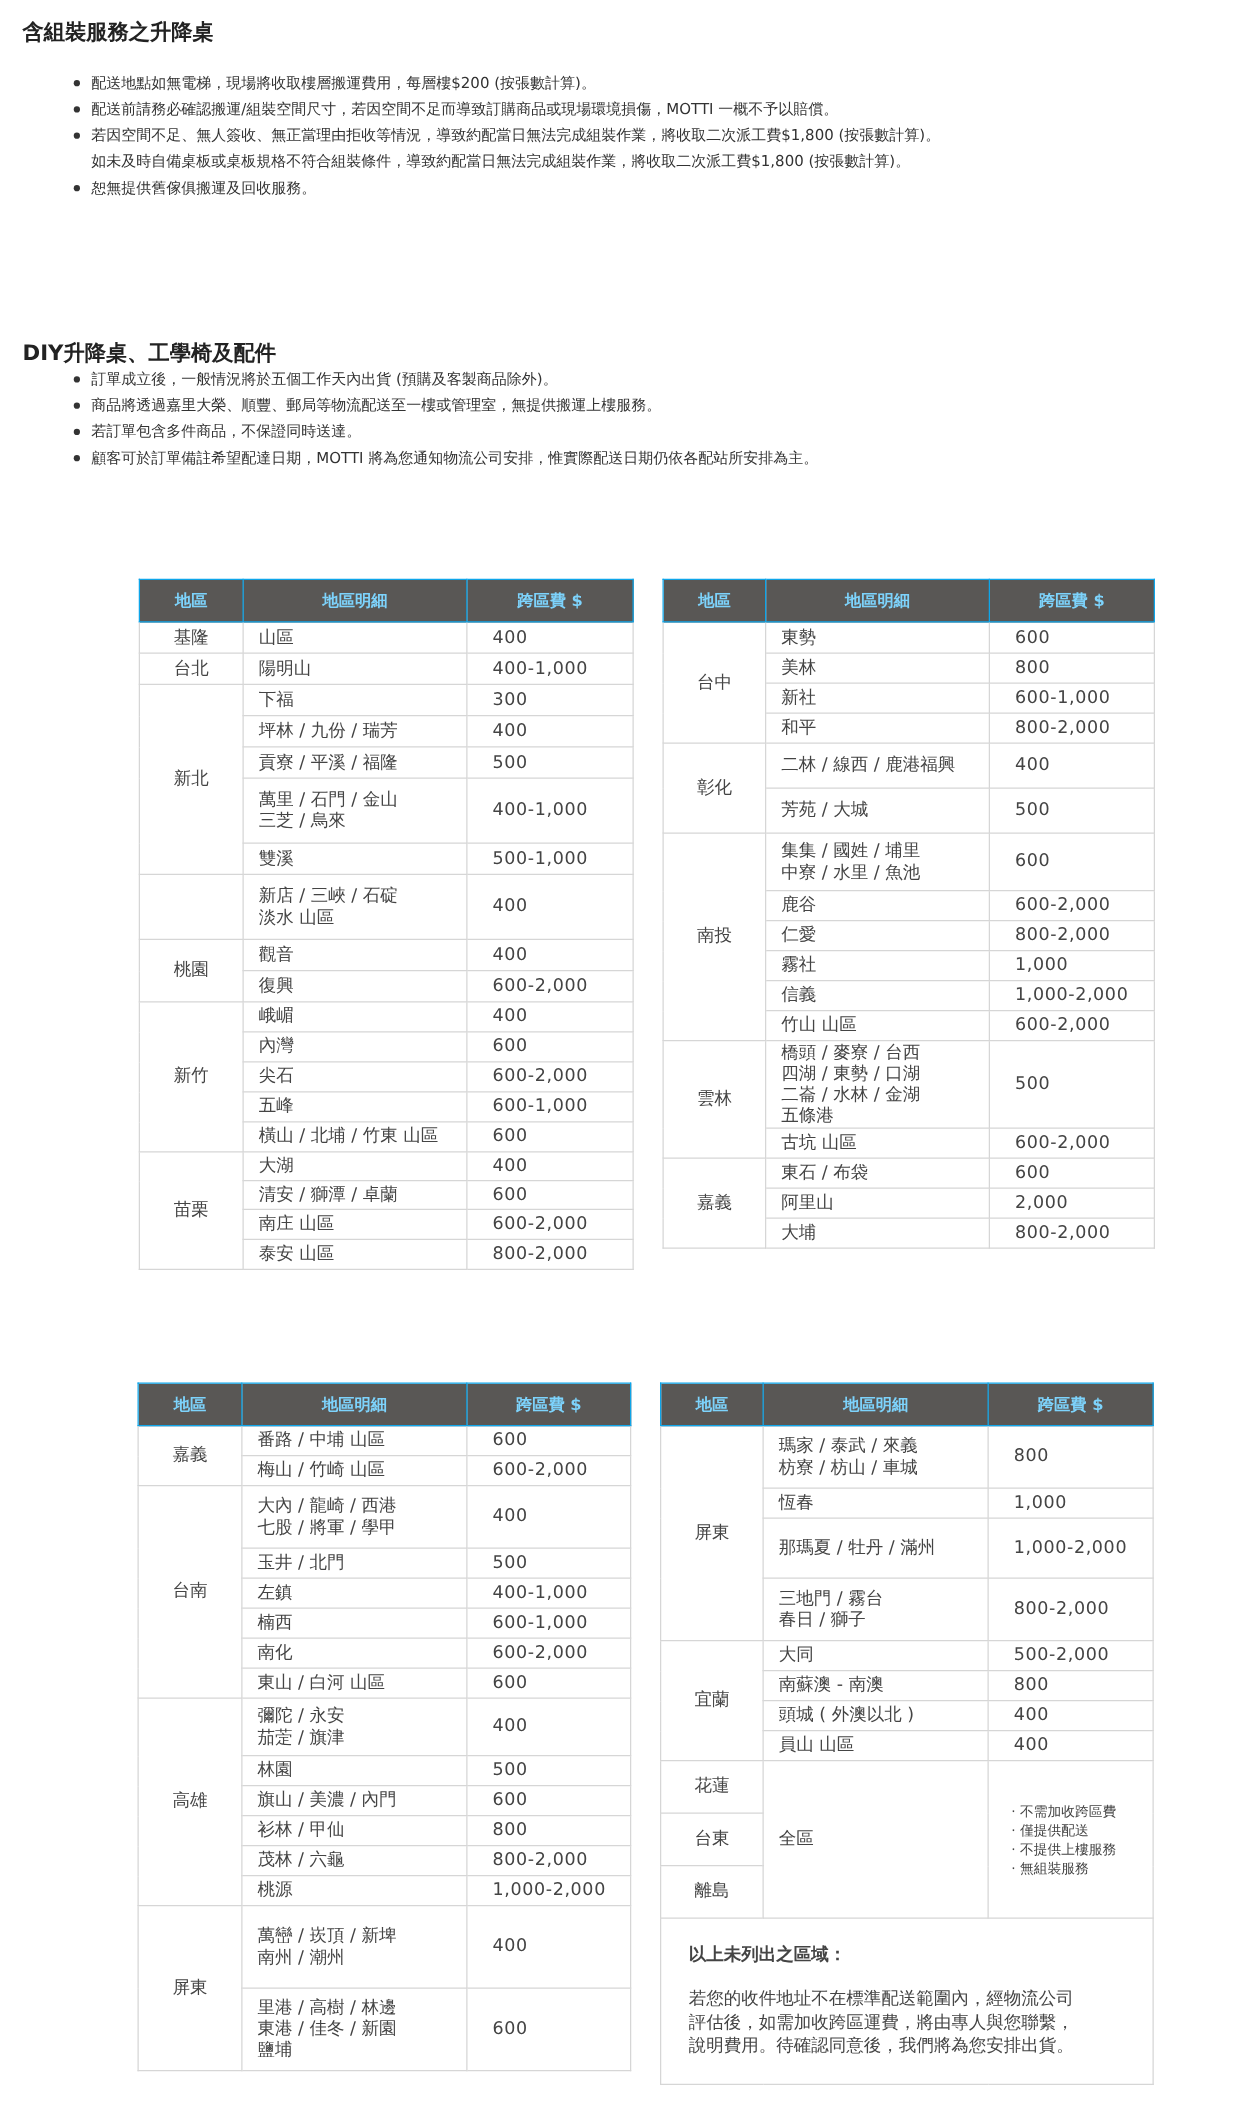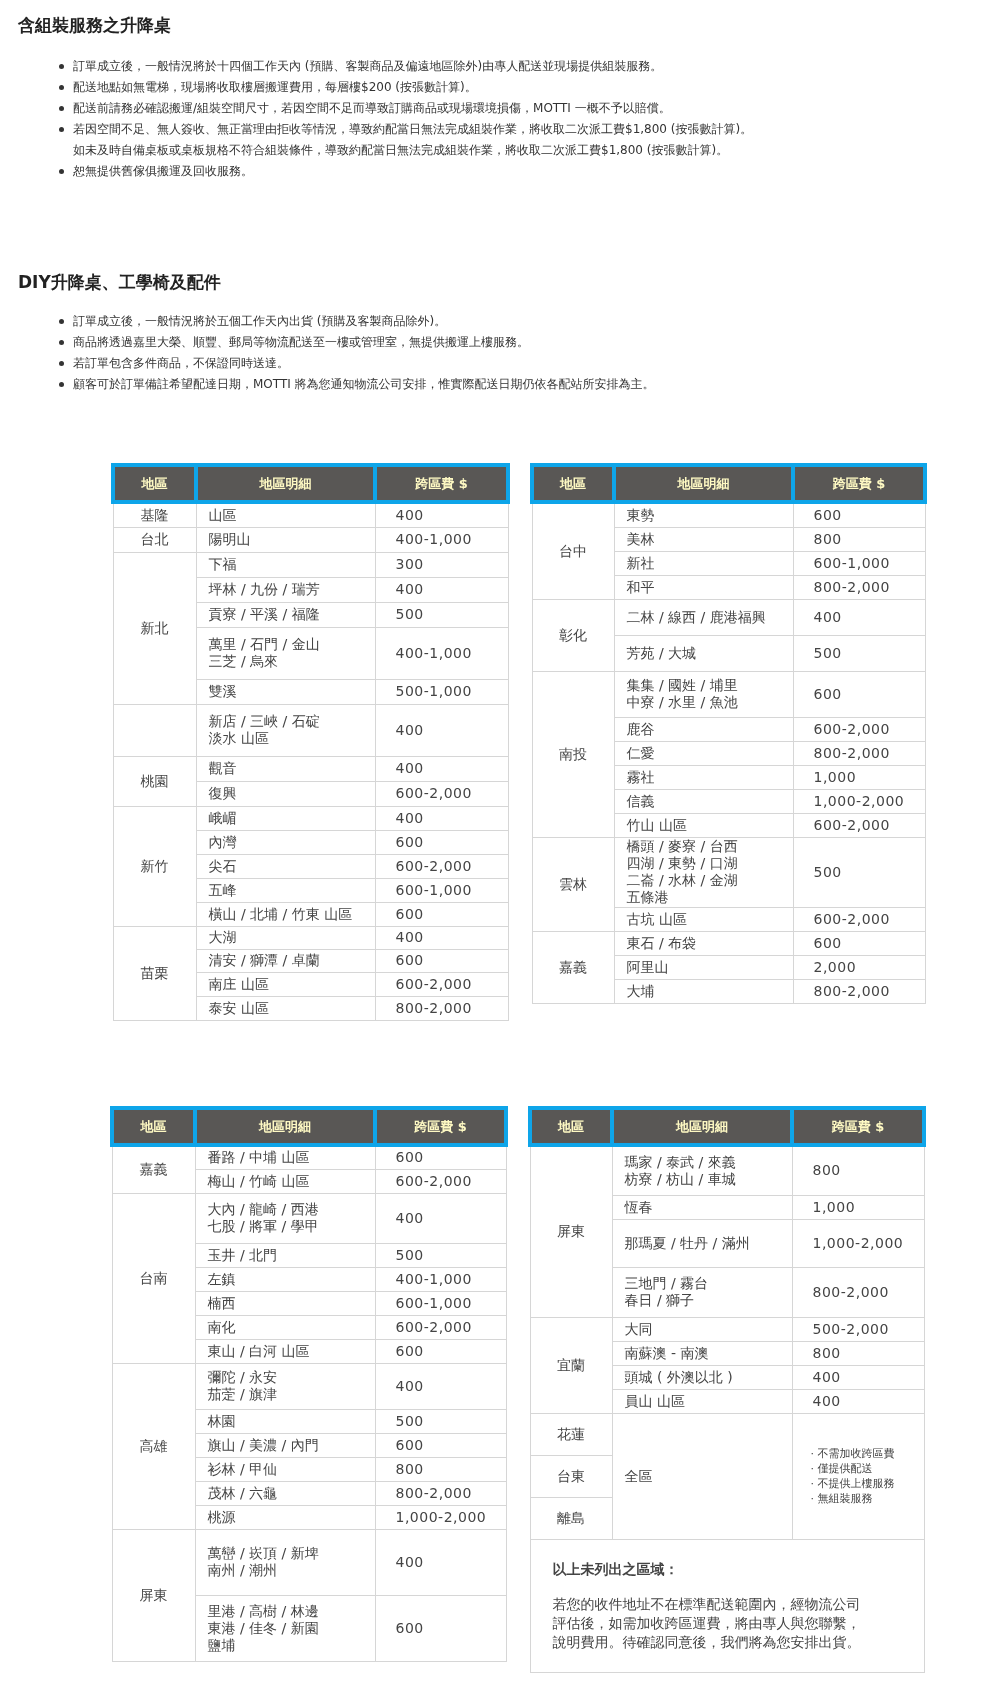"訂單成立後，一般情況將於十四個工作天內" li { html: <li>訂單成立後，一般情況將於十四個工作天內 (預購、客製商品及偏遠地區除外)由專人配送並現場提供組裝服務。</li> -> none }
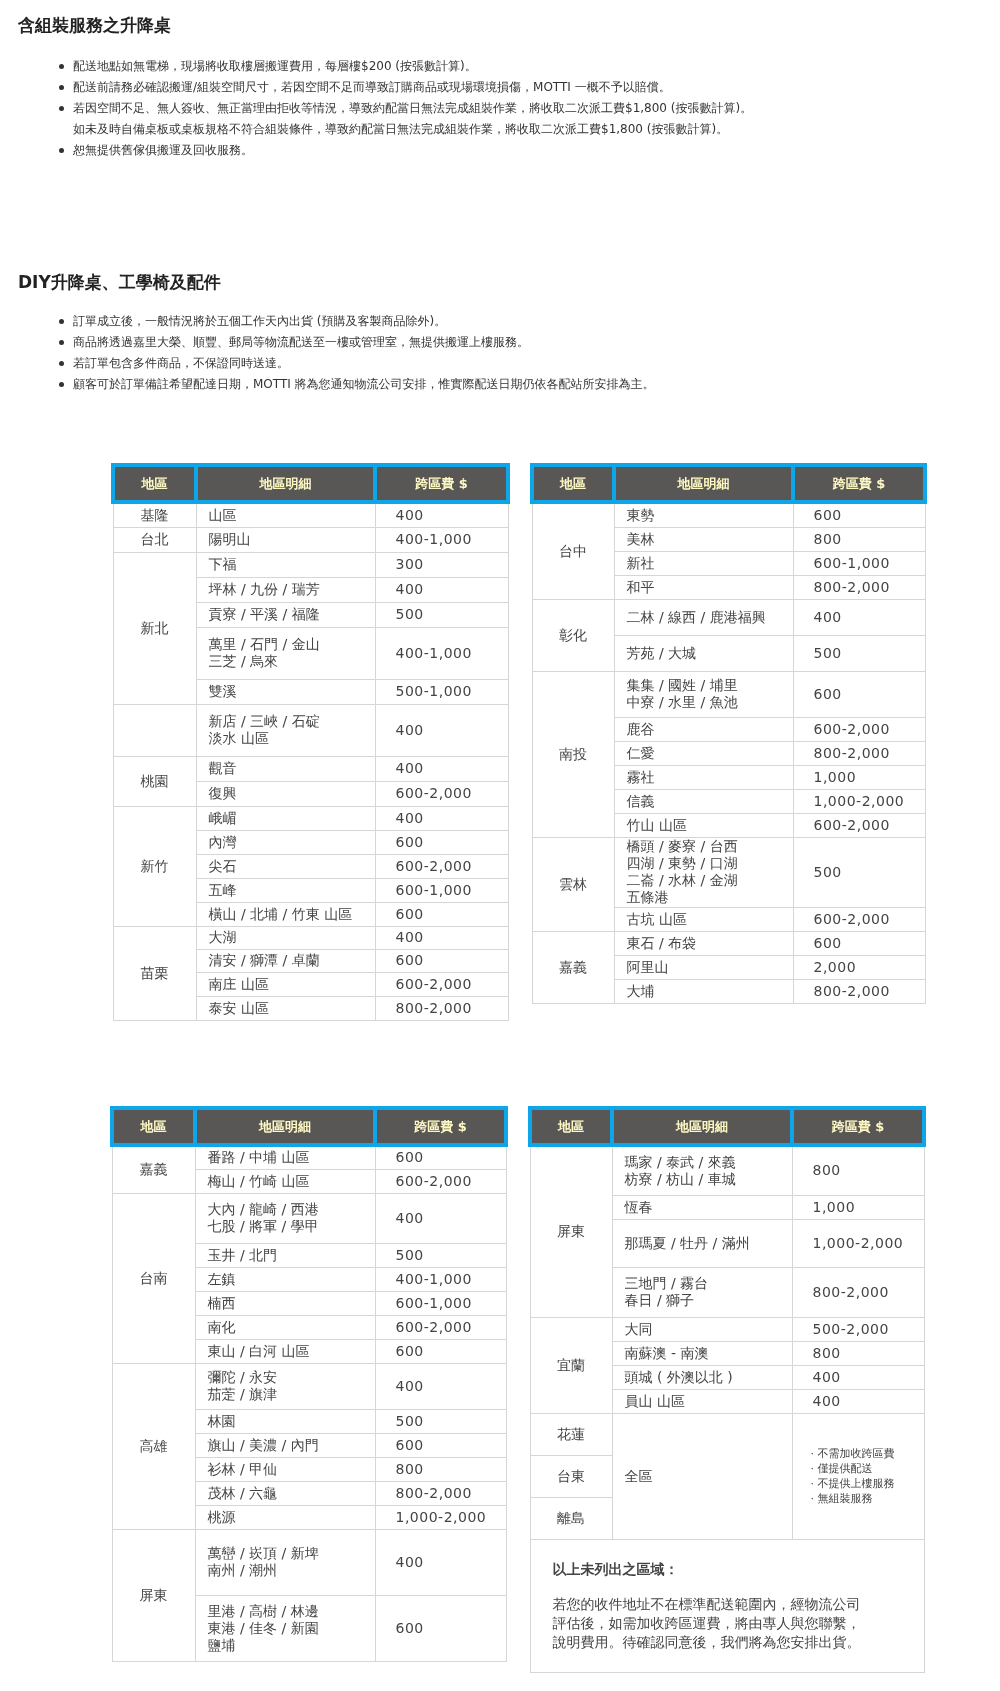"訂單成立後，一般情況將於五個工作天內出貨 (預購及客製商品除外)。" ul.bullets { top: 311px -> 293px }
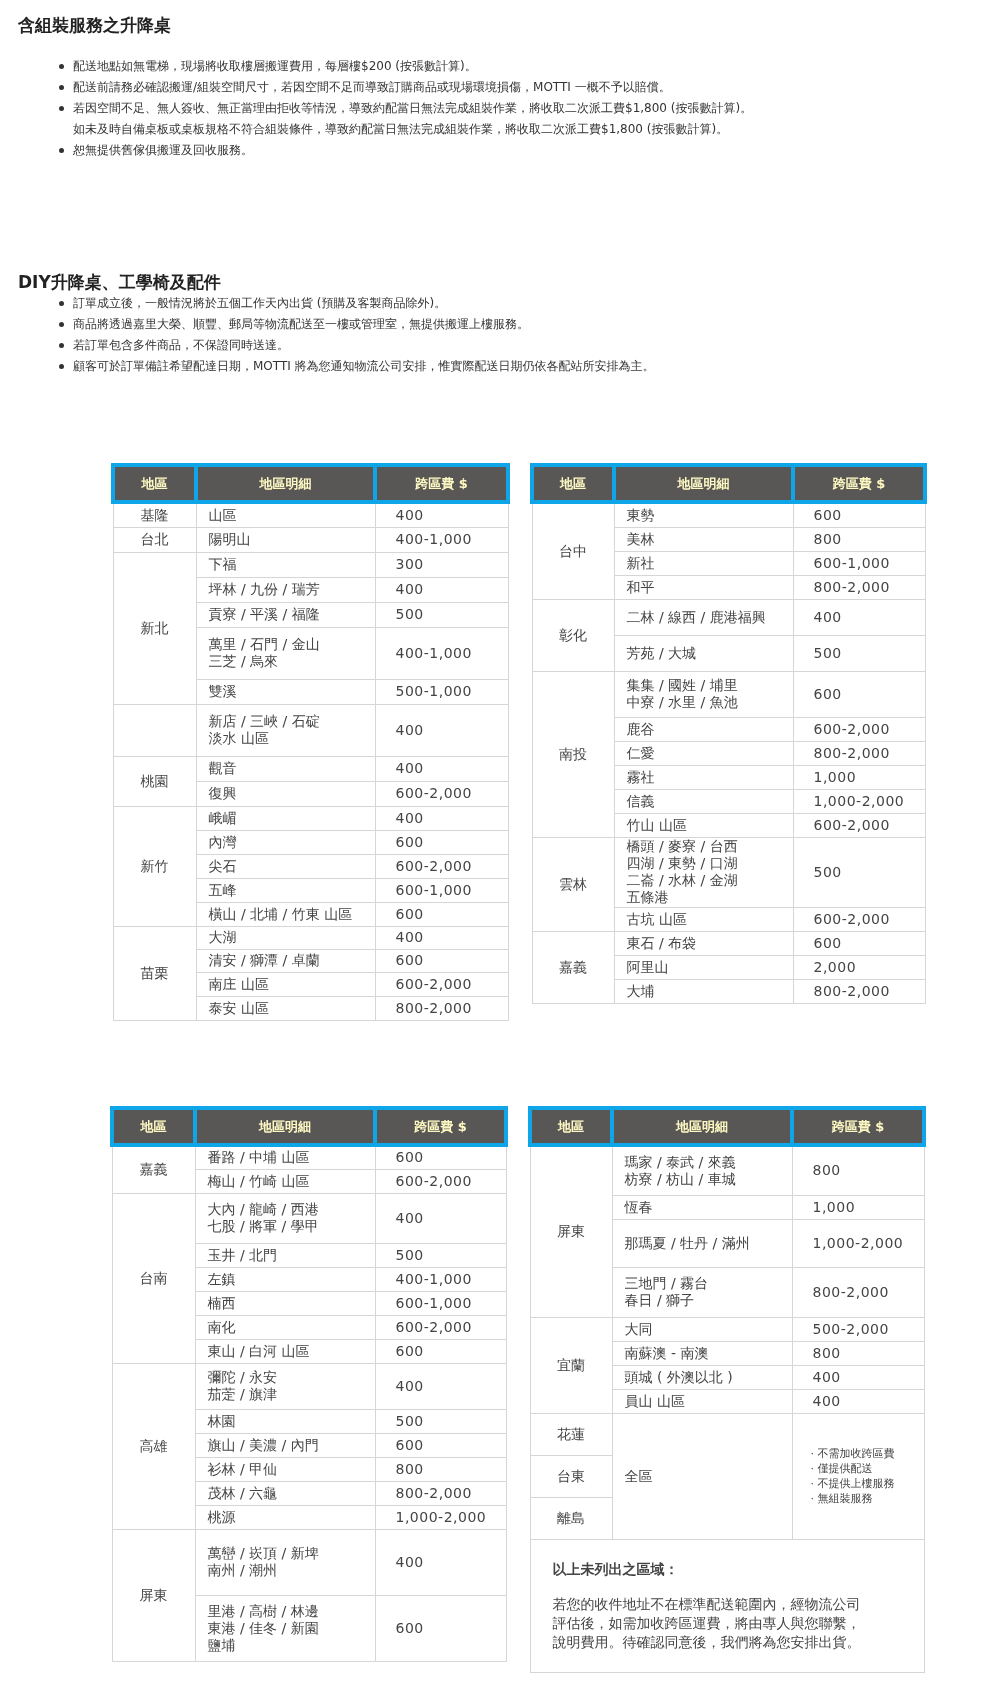"地區" table.fee th { border: 4px solid #0ea5e9 -> 1px solid #0ea5e9; color: #fef9c3 -> #7dd3fc }
